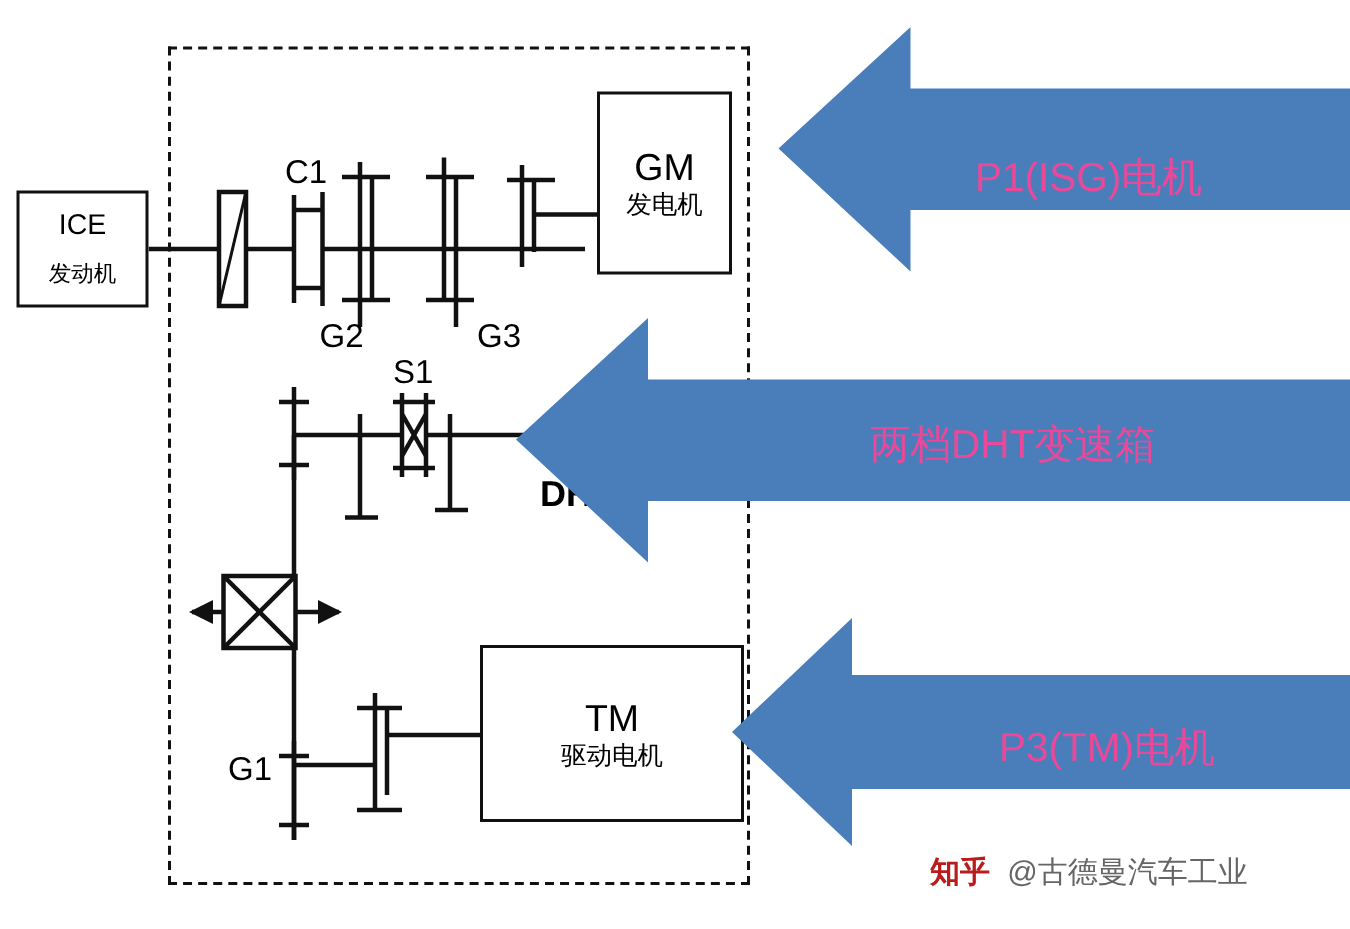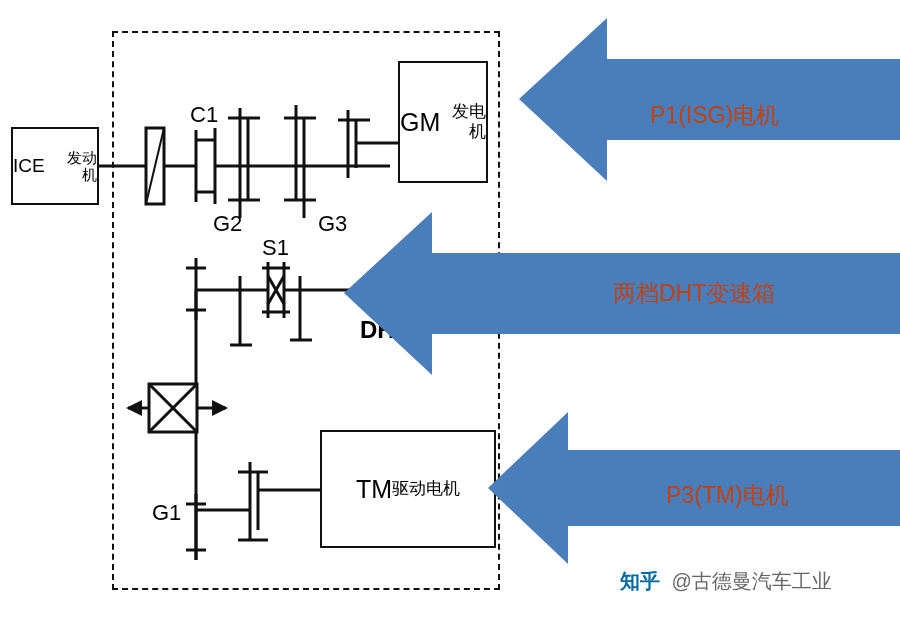"GM" .comp-box { flex-direction: none -> column; text-align: right -> left }
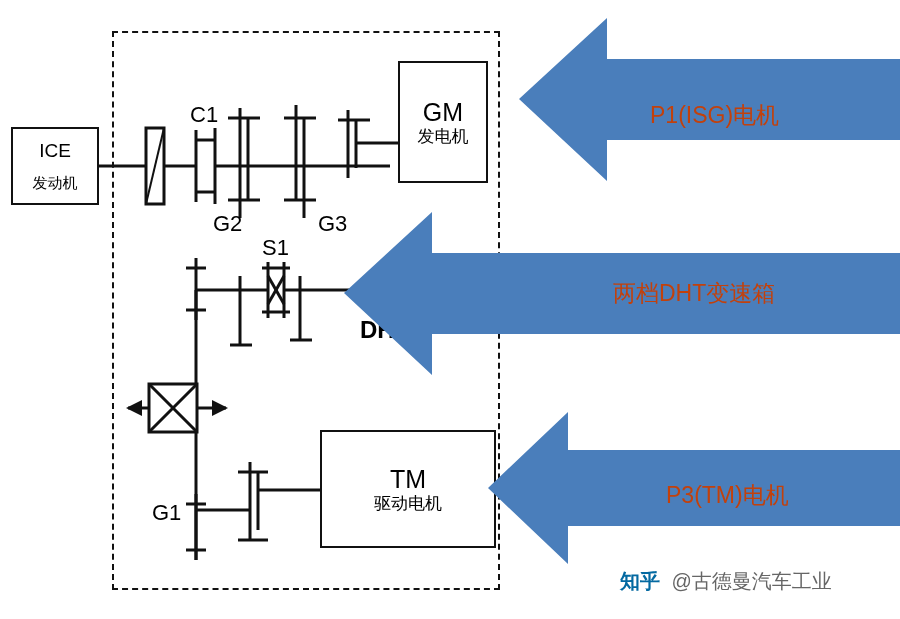"P1(ISG)电机" .arrow-text { color: #c2410c -> #ec4899; font-size: 23px -> 27px }
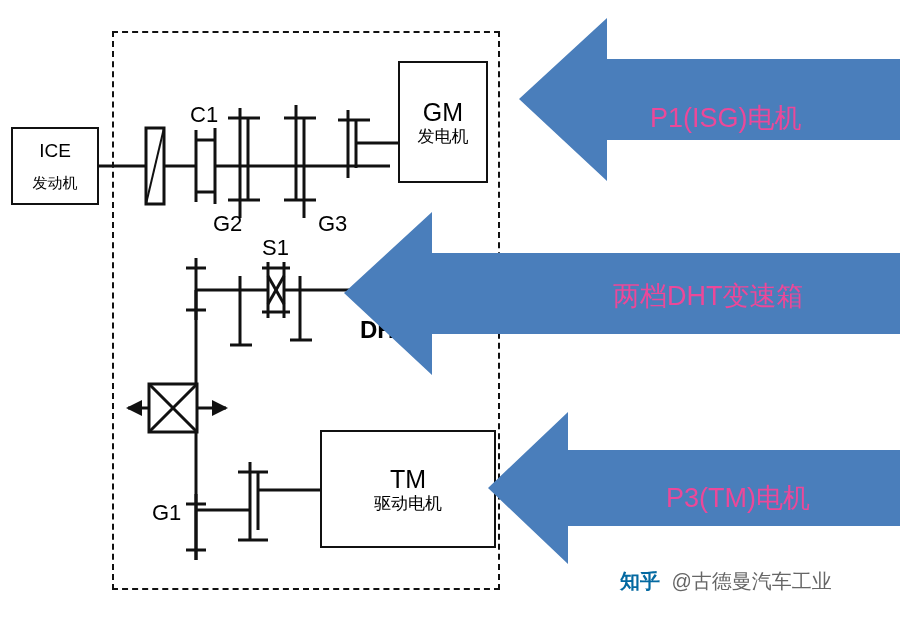"两档DHT变速箱" div.arrow-text { left: 613px -> 580px }
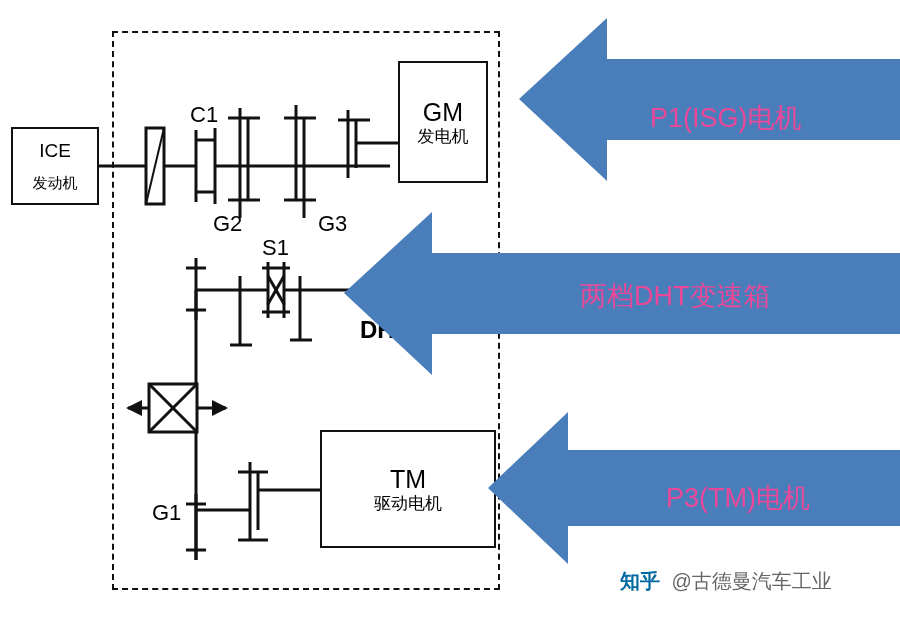"知乎" .wm-logo { color: #0369a1 -> #b91c1c }
